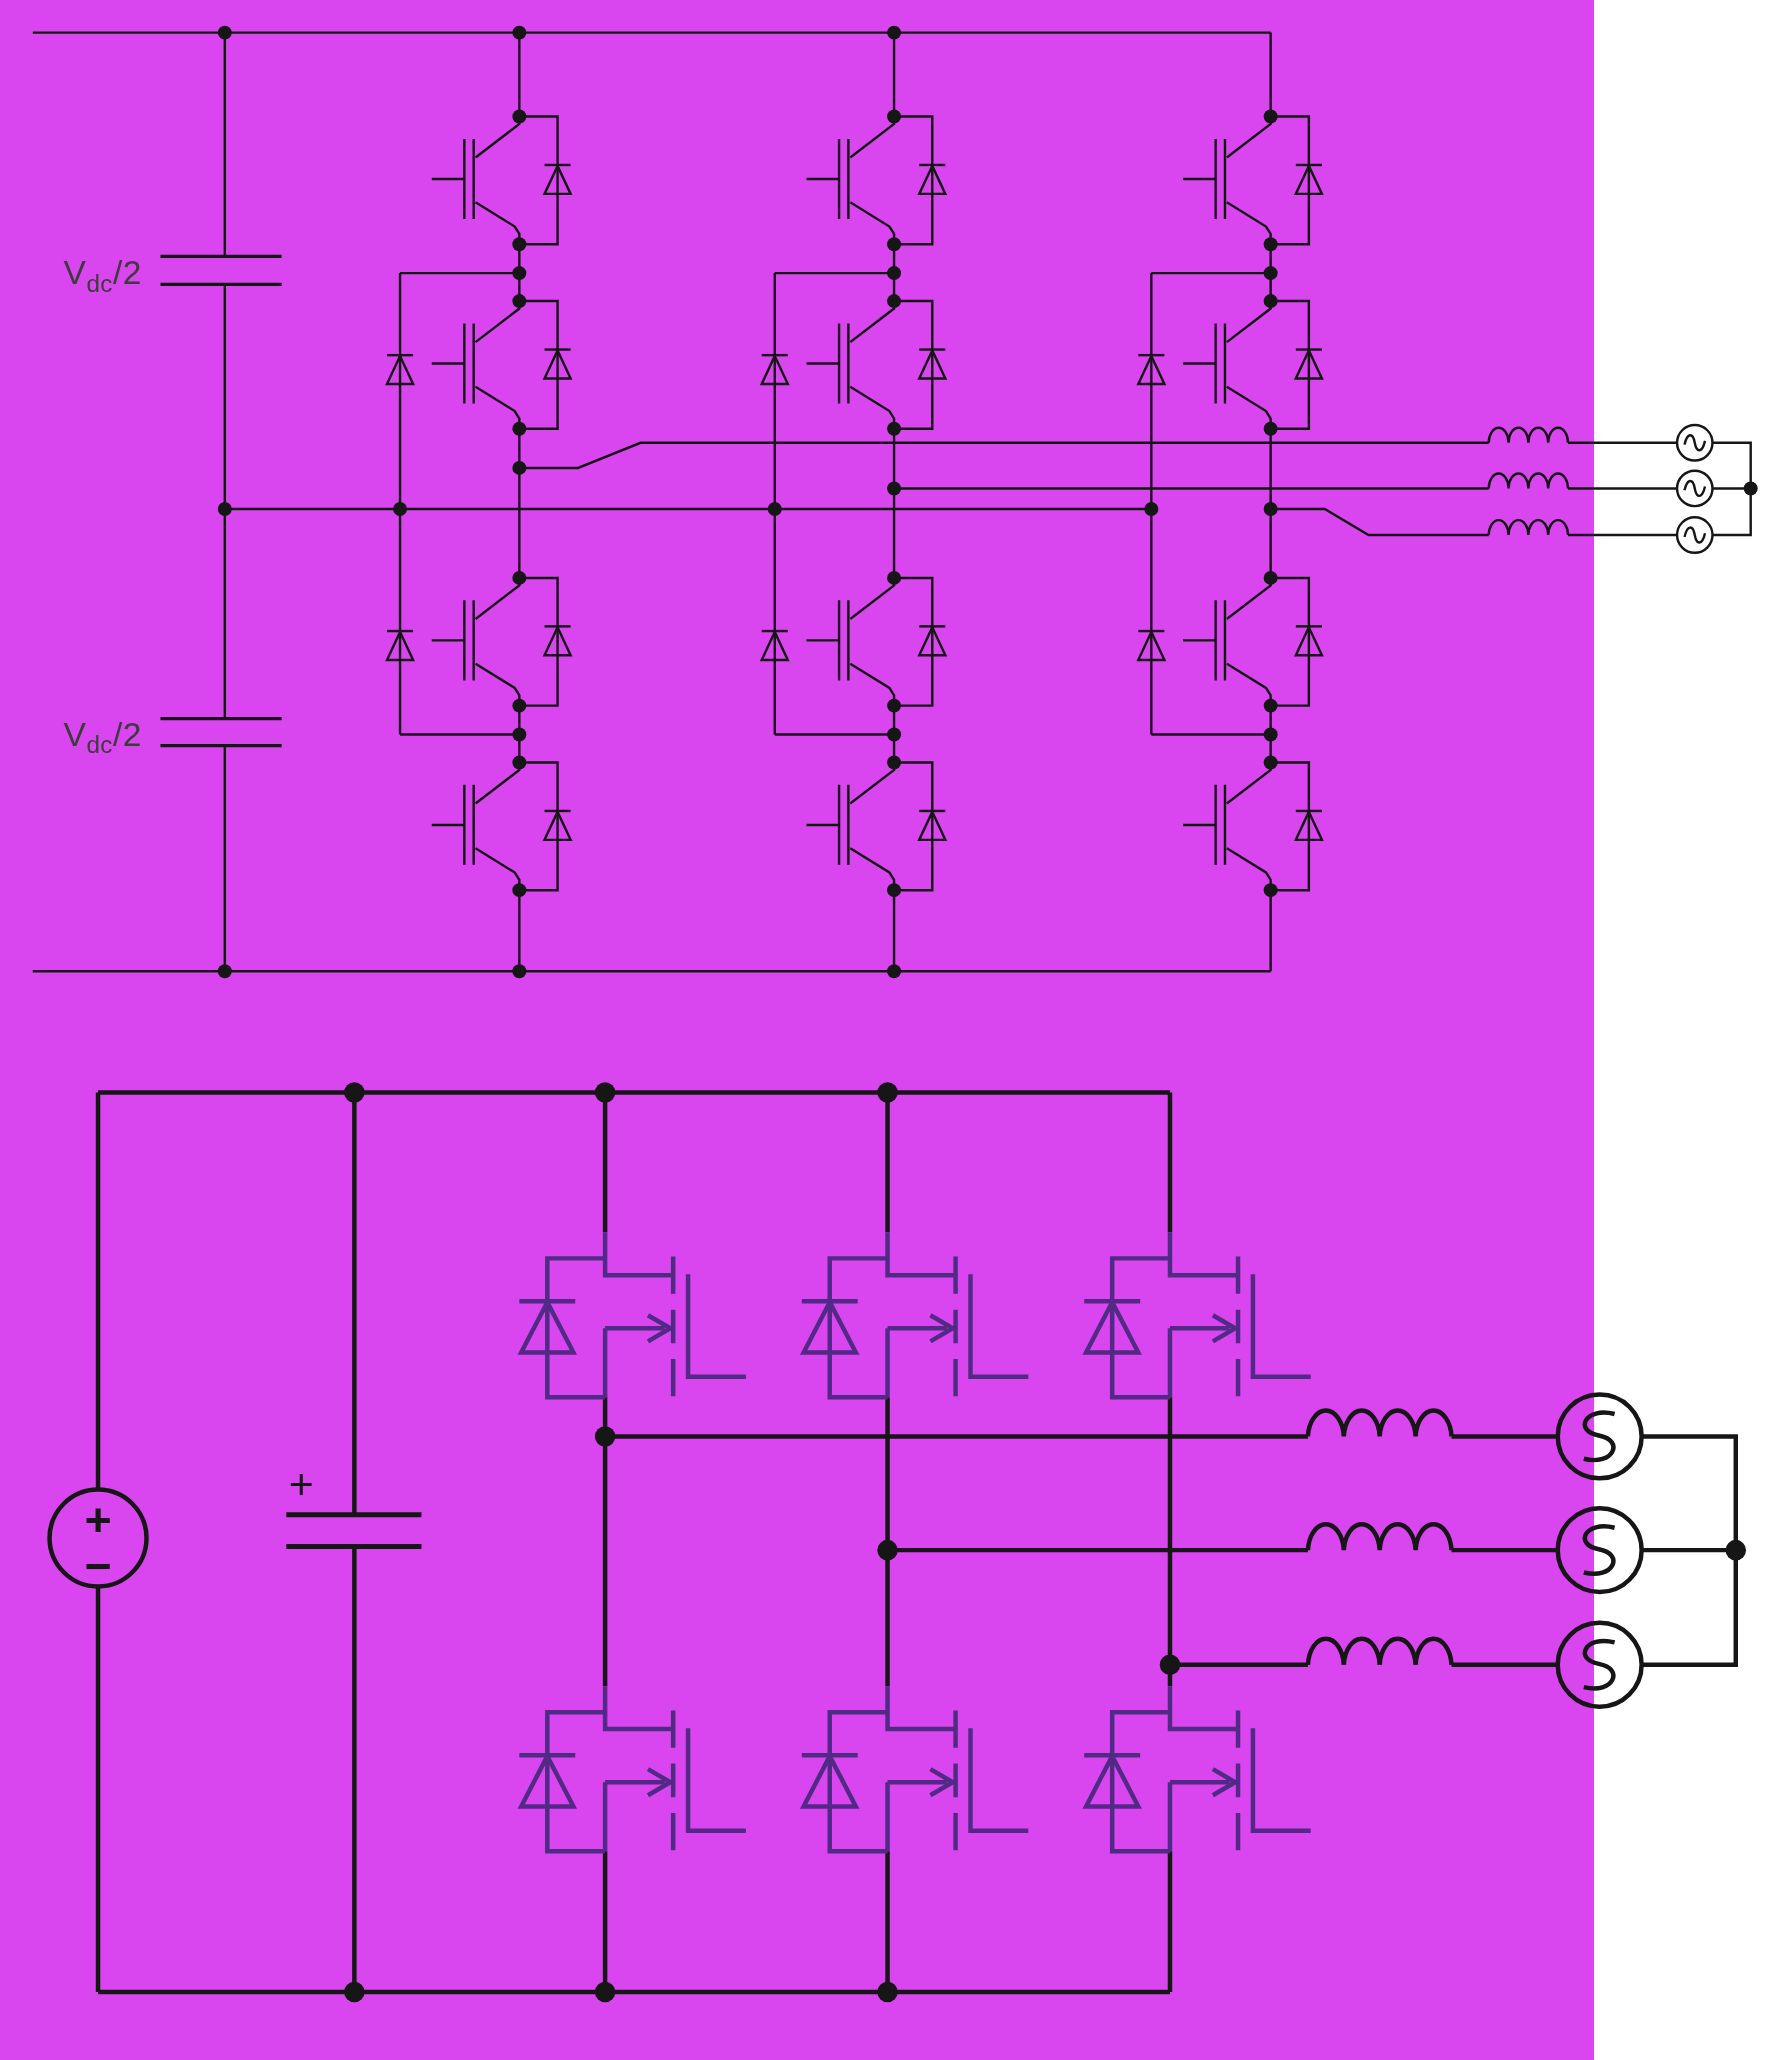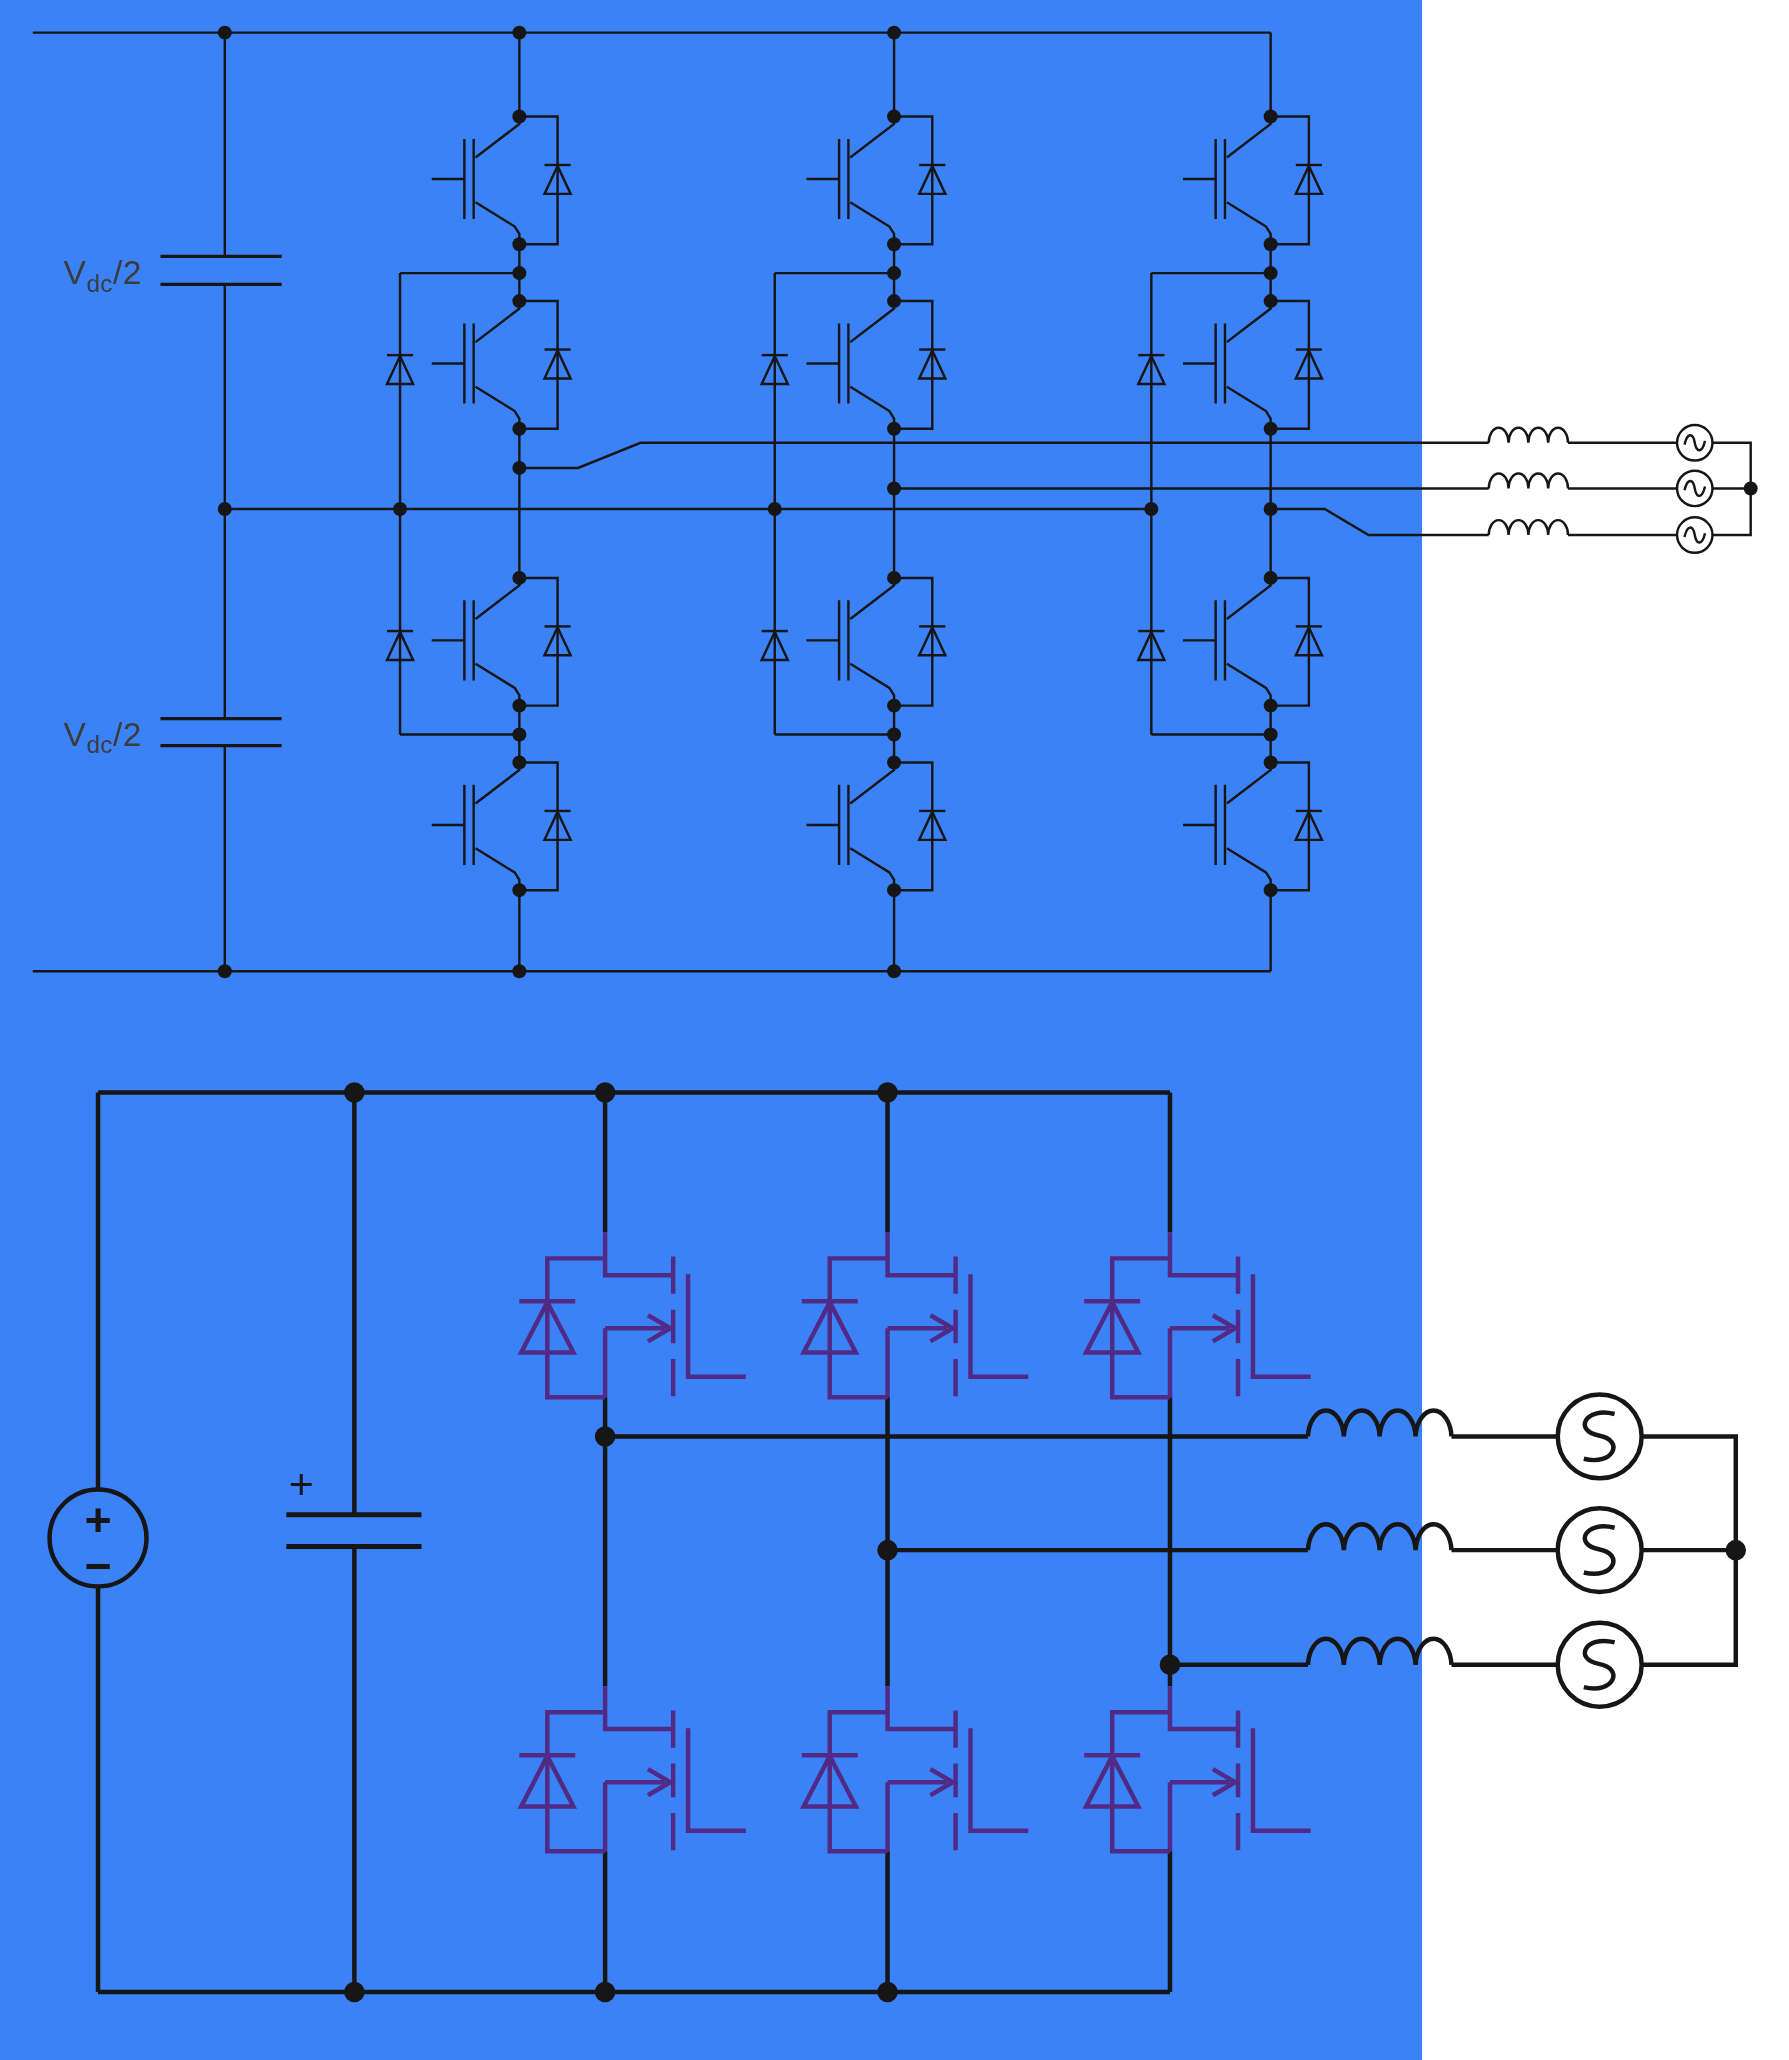"Vdc/2" .canvas-wrap { background: #3b82f6 -> #d946ef; width: 1422px -> 1594px }
